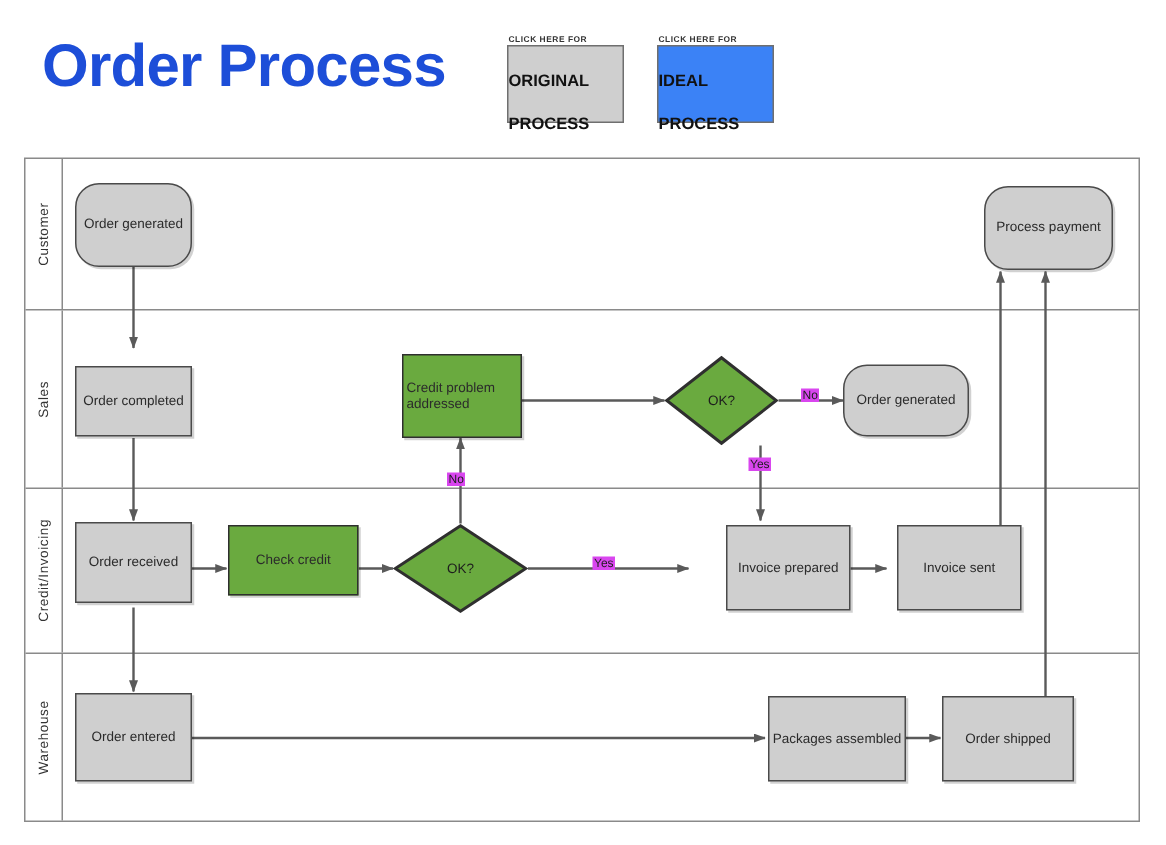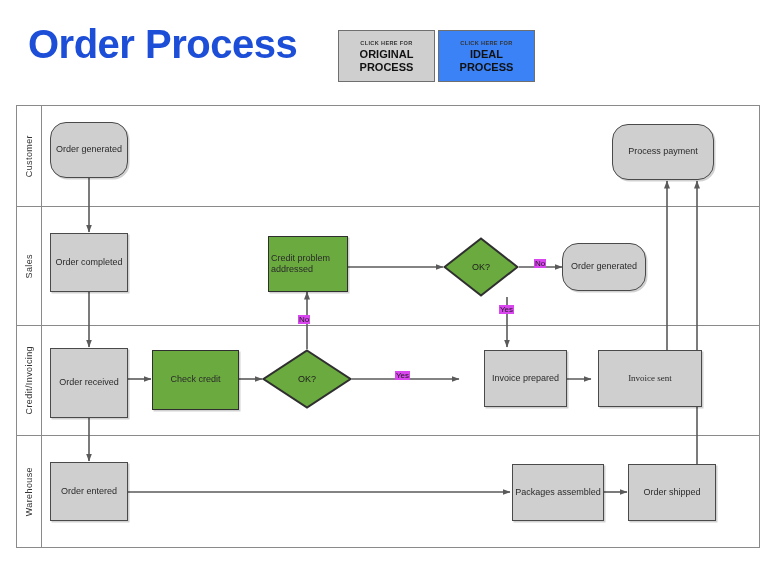"ORIGINAL" .nav-btn { align-items: center -> none; gap: none -> 16px; width: 97px -> 78px }
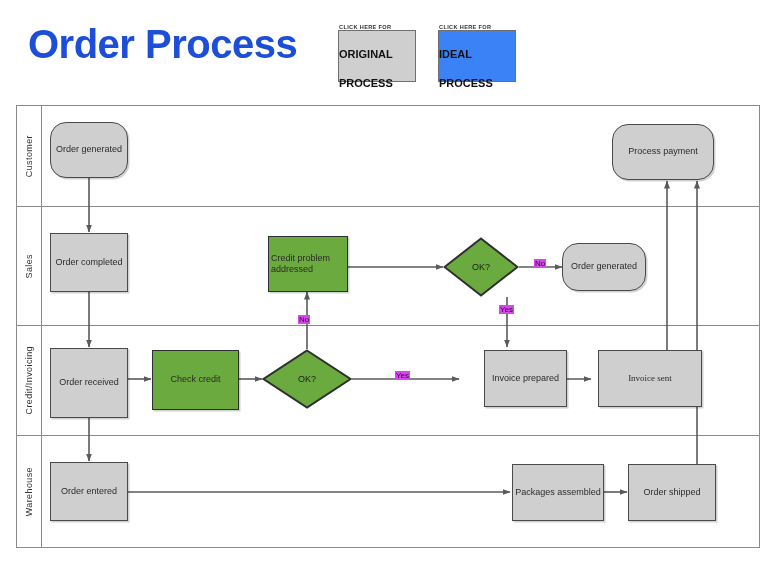"Process payment" div.node { left: 612px -> 656px; width: 102px -> 86px }
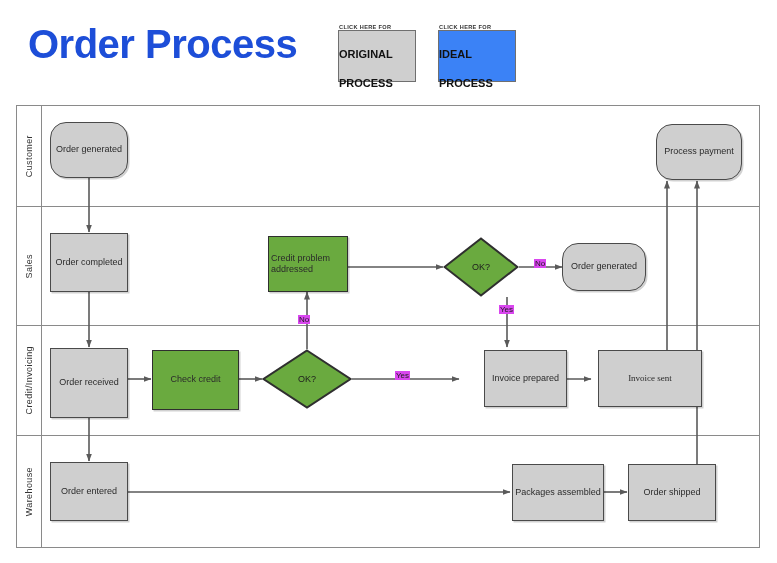"Order completed" div.node { height: 59px -> 47px; top: 233px -> 244px }
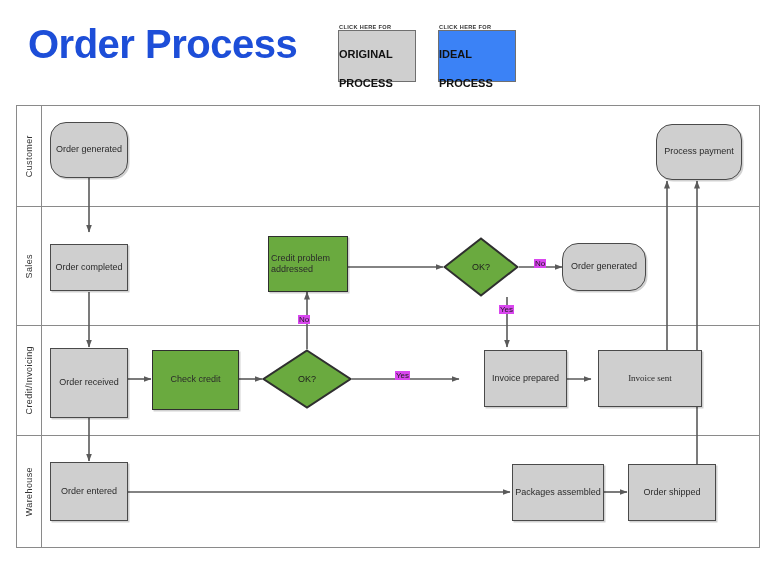"Order received" div.node { height: 70px -> 54px }
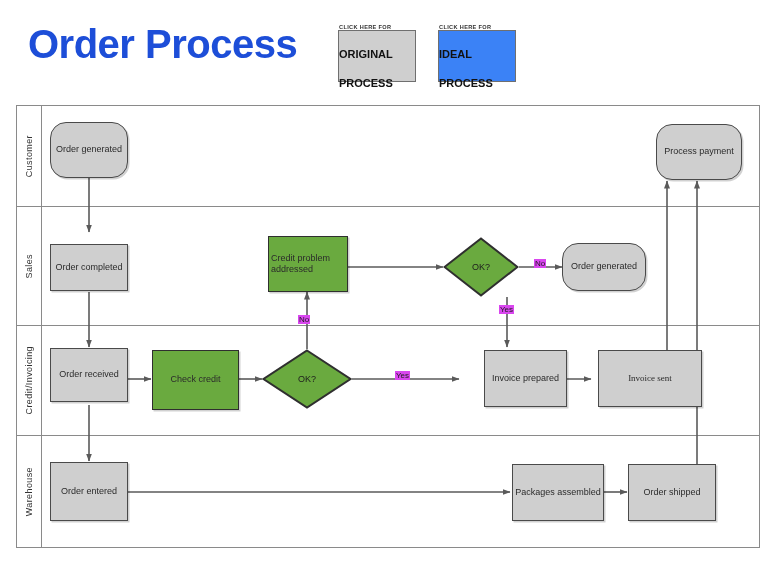"Check credit" div.node { height: 60px -> 47px }
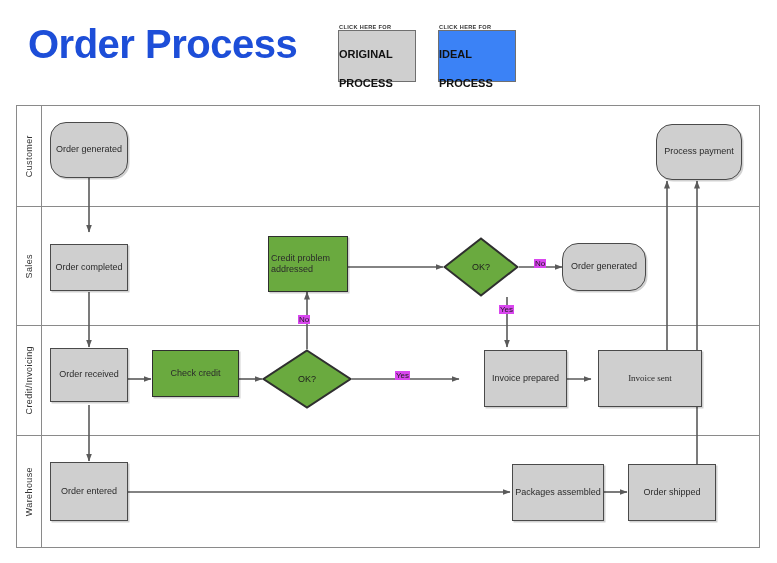"Invoice sent" div.node { font-family: Liberation Serif, serif -> none; width: 104px -> 83px }
